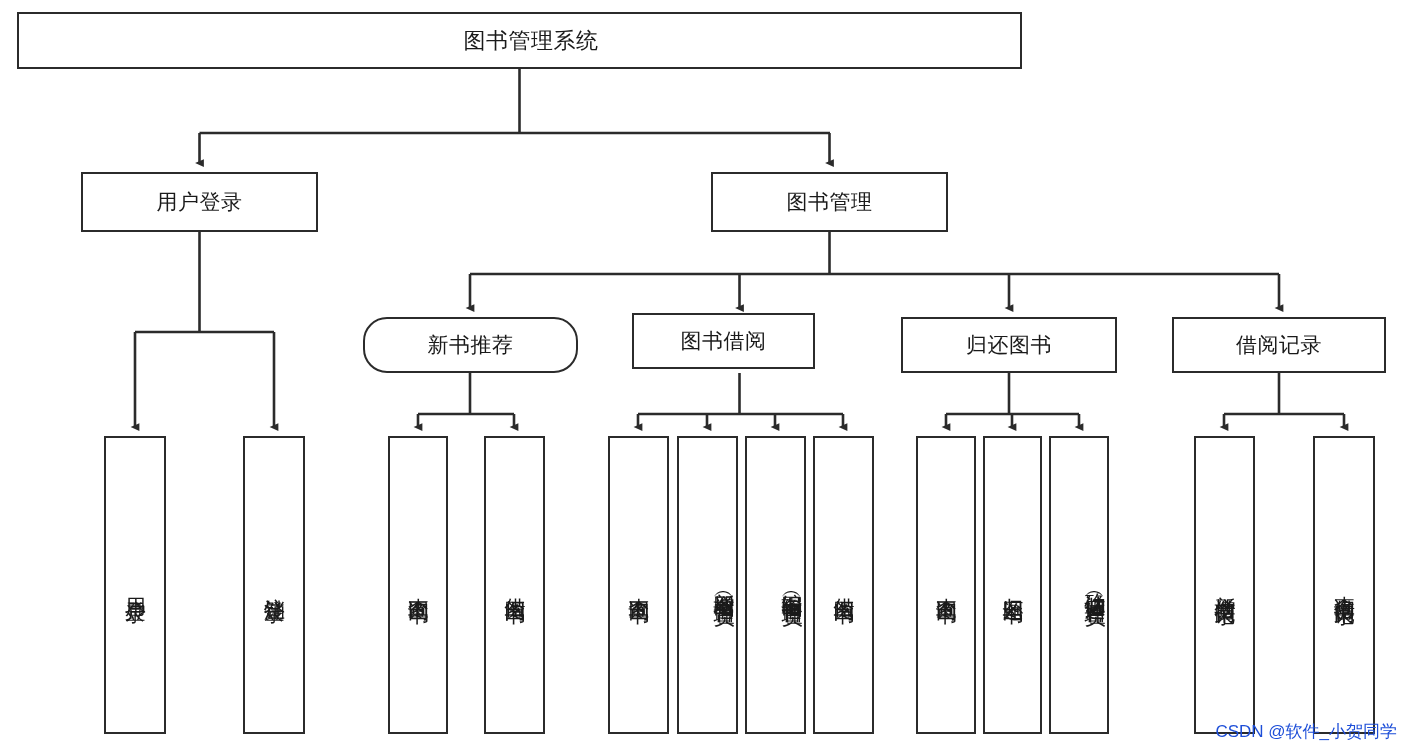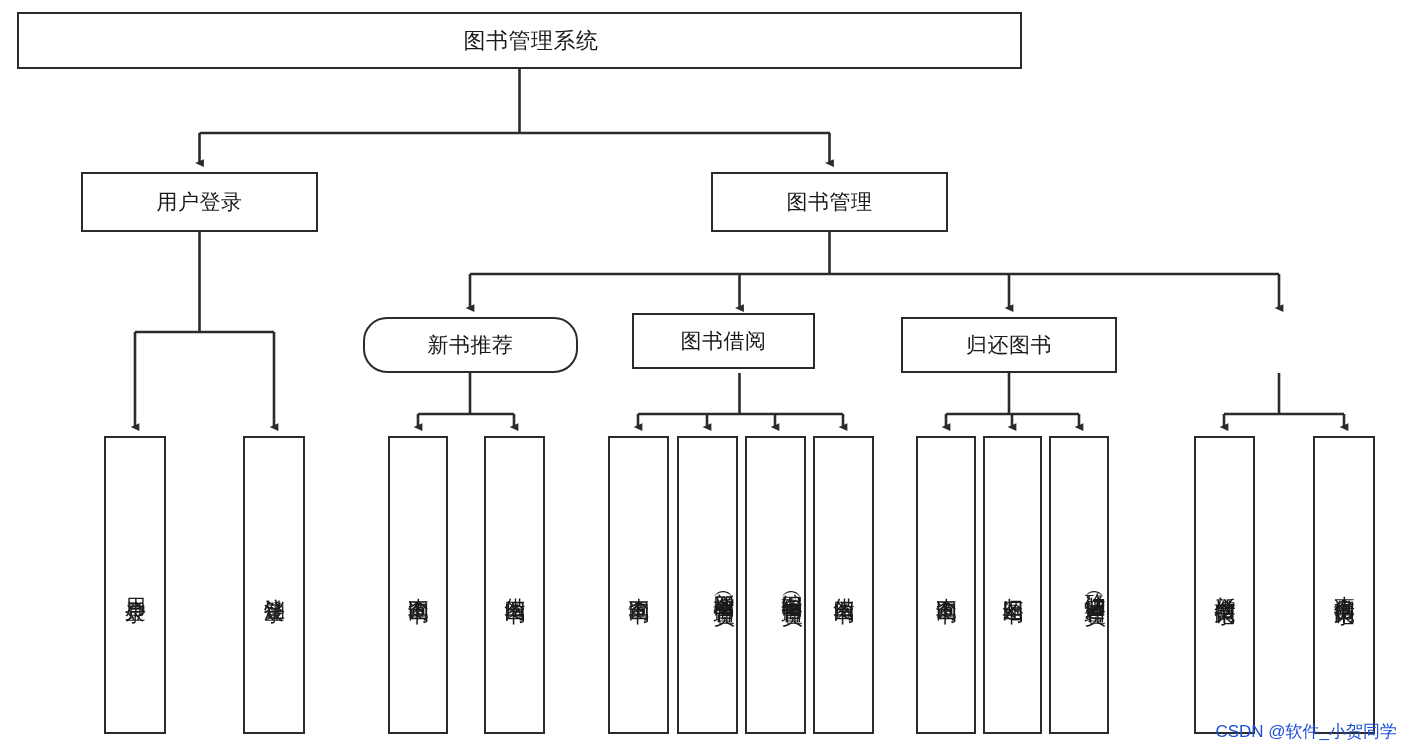"借阅记录" div.node { html: none -> <div> <span>借阅记录</span> </div> }
